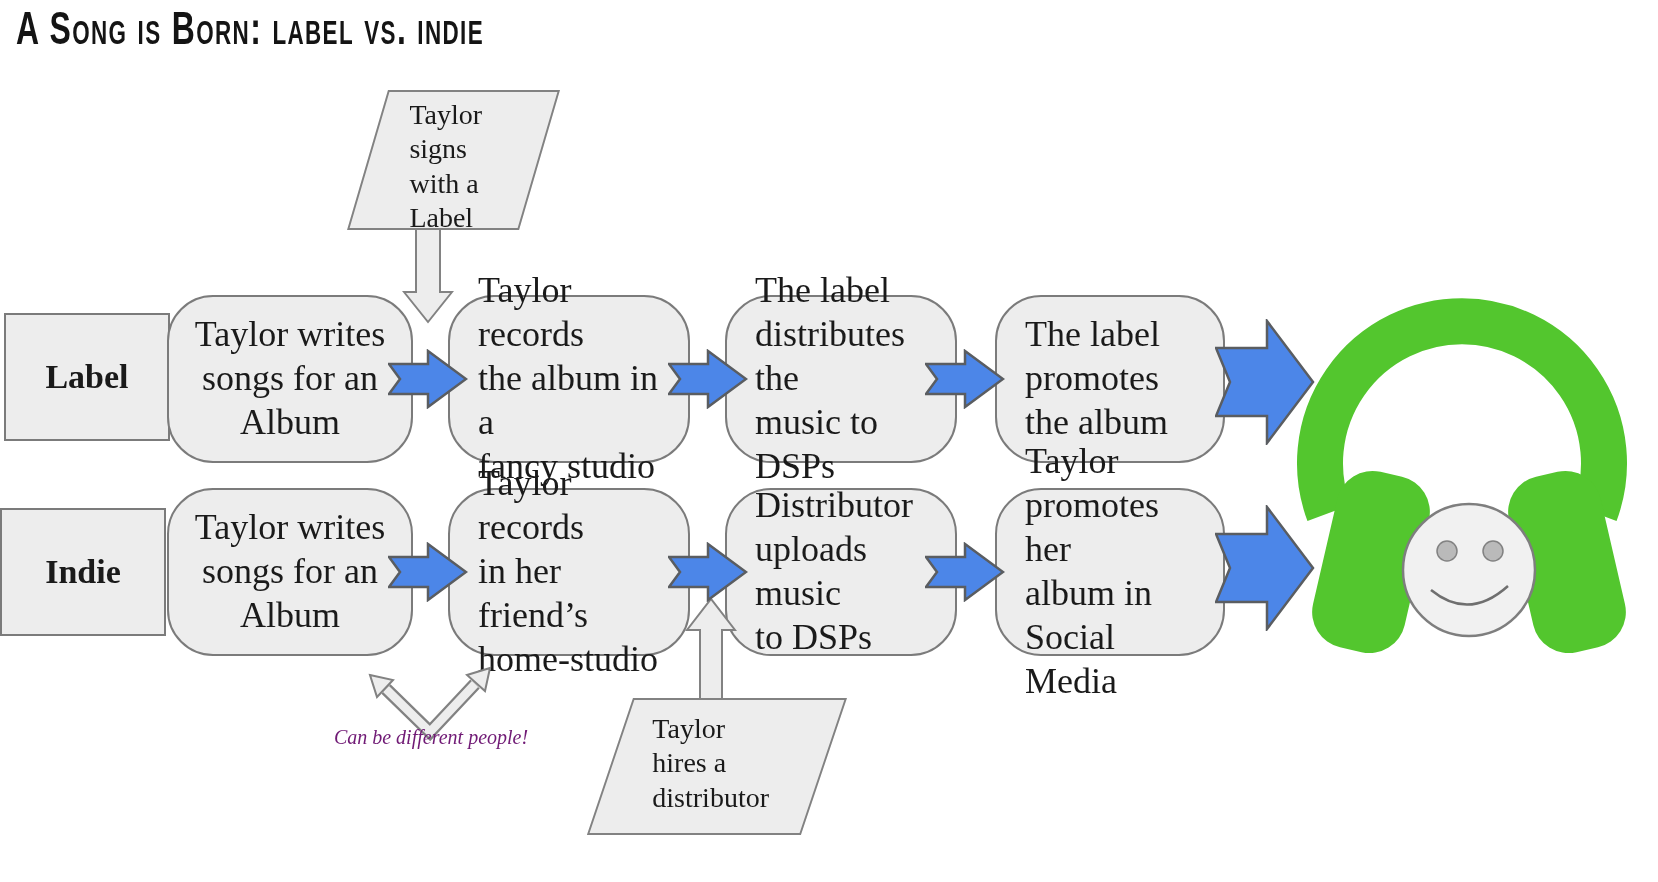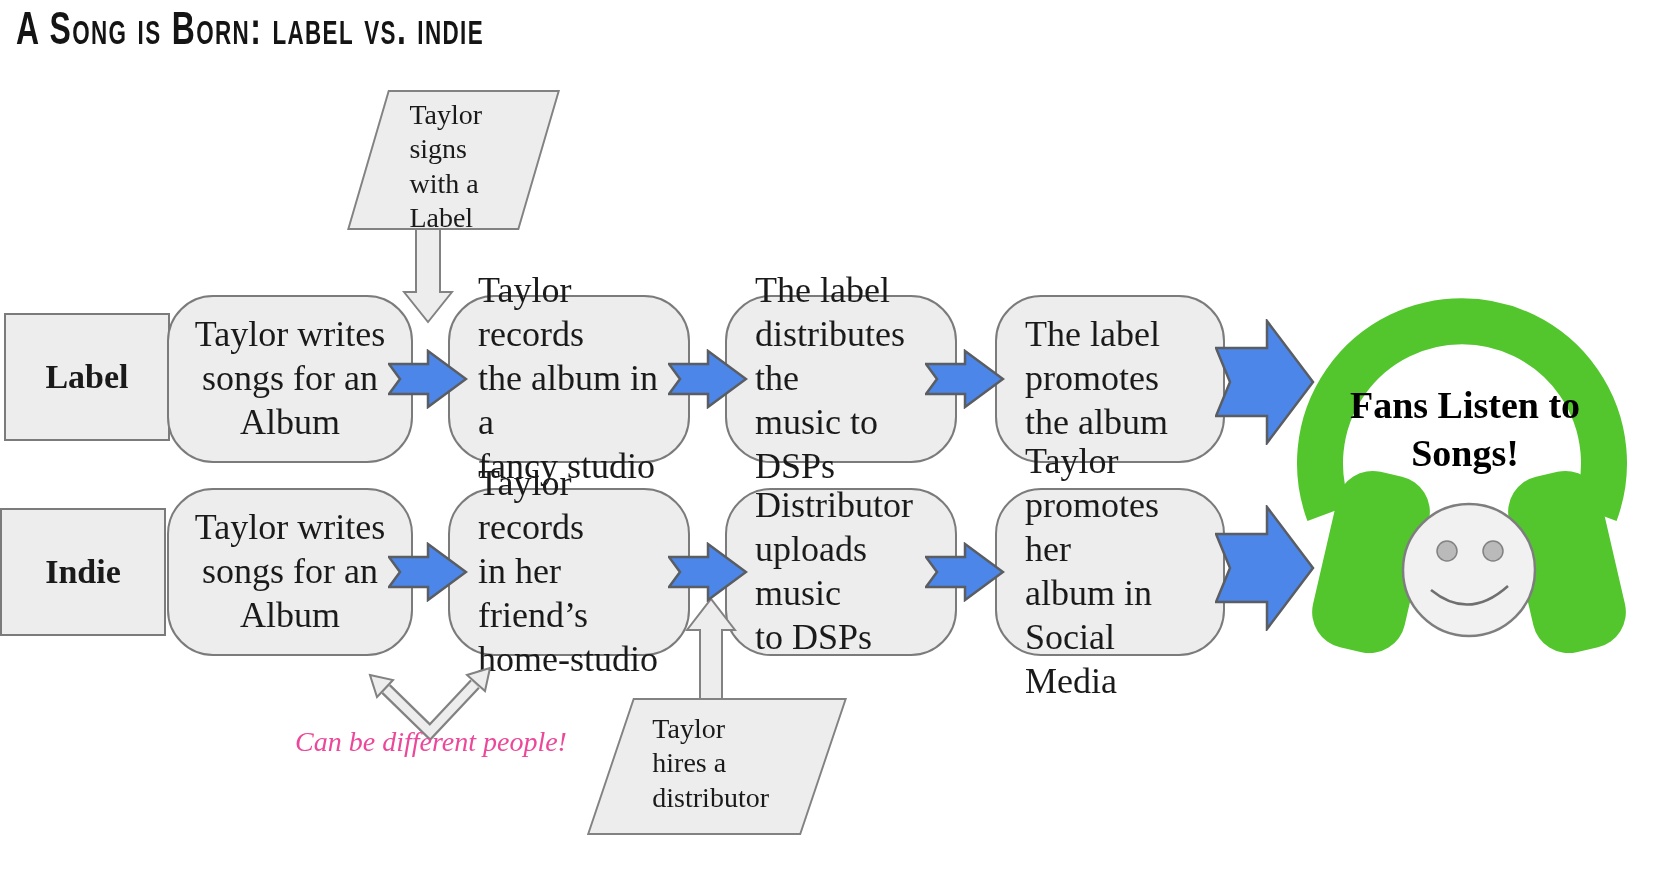"Fans Listen to" div.outcome { html: <div>Fans Listen to Songs!</div> -> none }
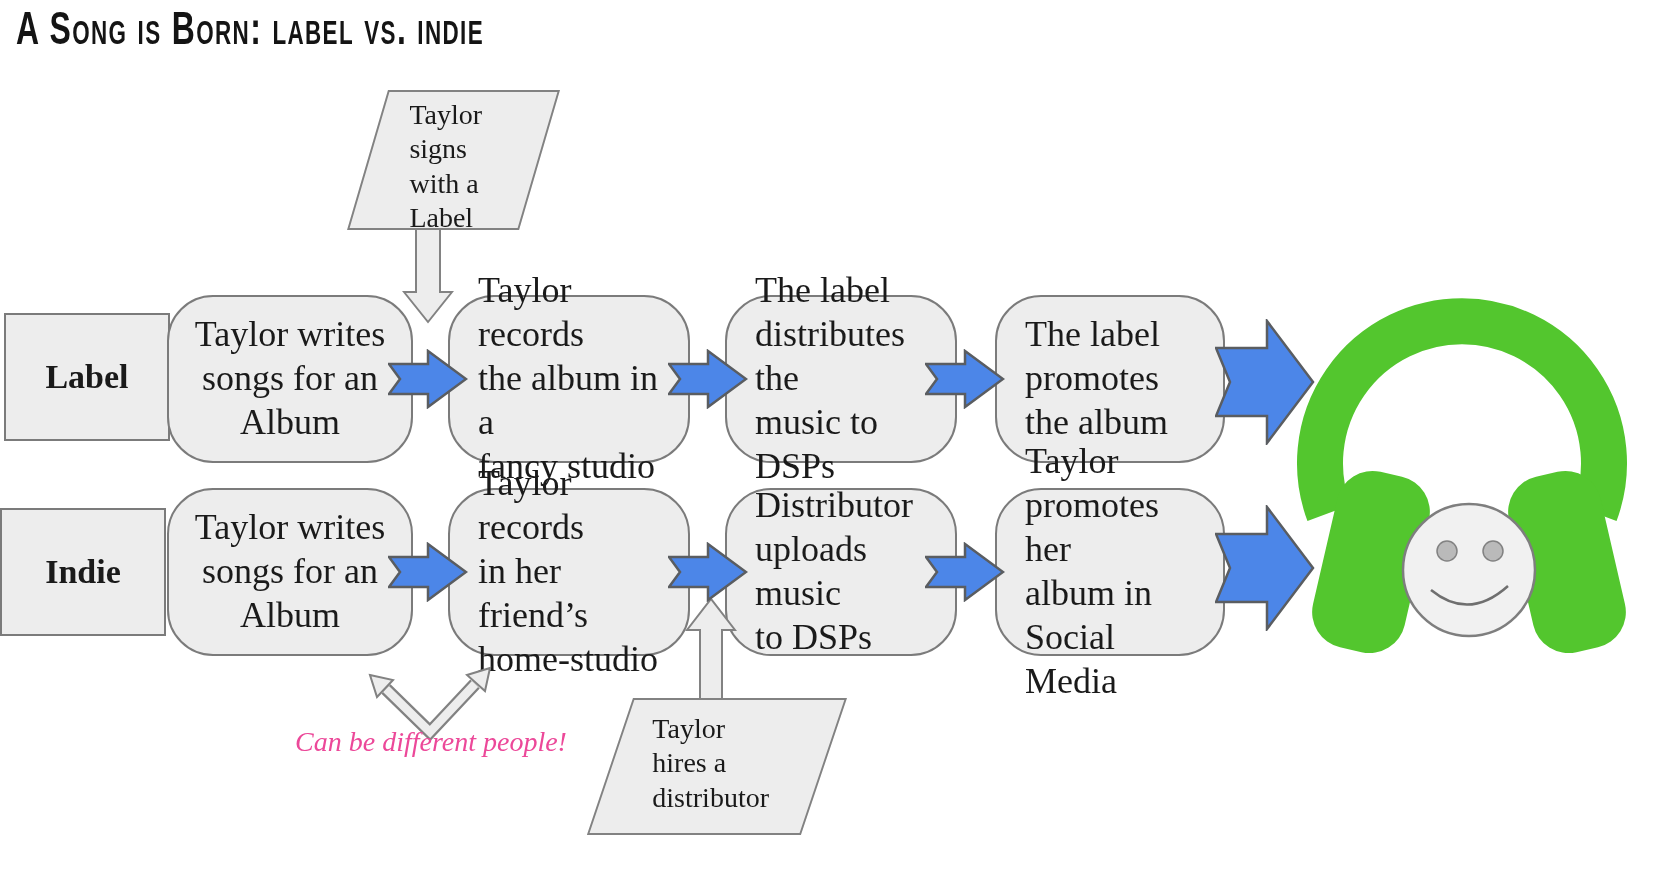"Can be different people!" .note { color: #ec4899 -> #701a75; font-size: 28px -> 20px }
